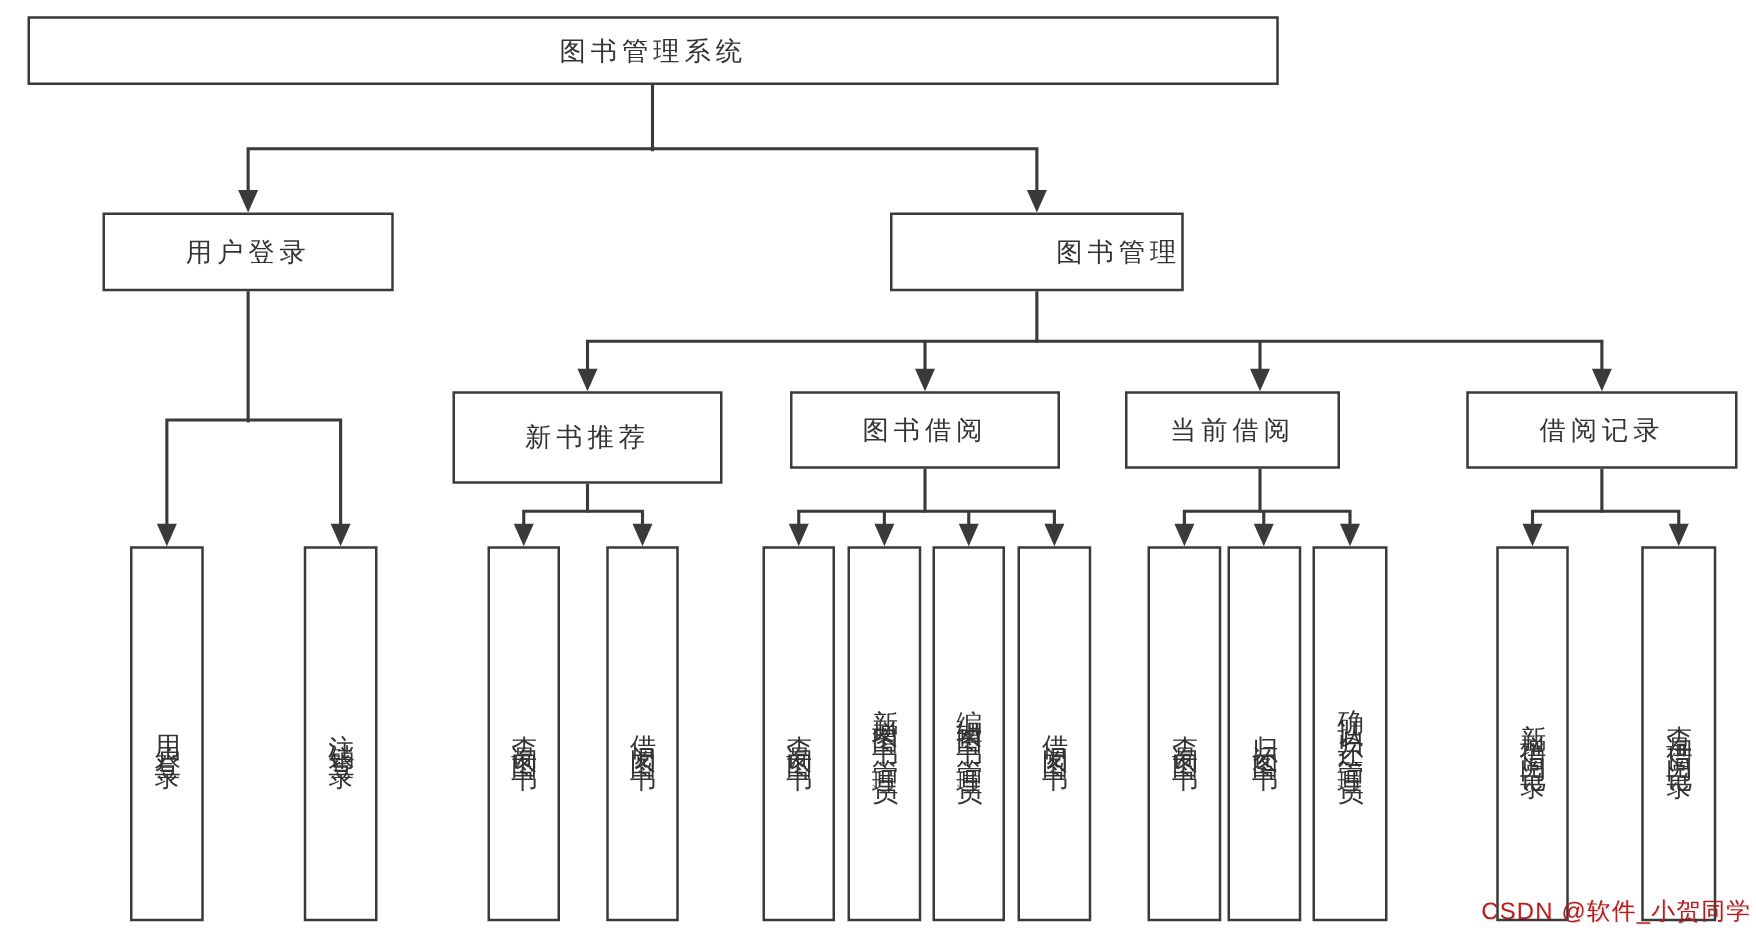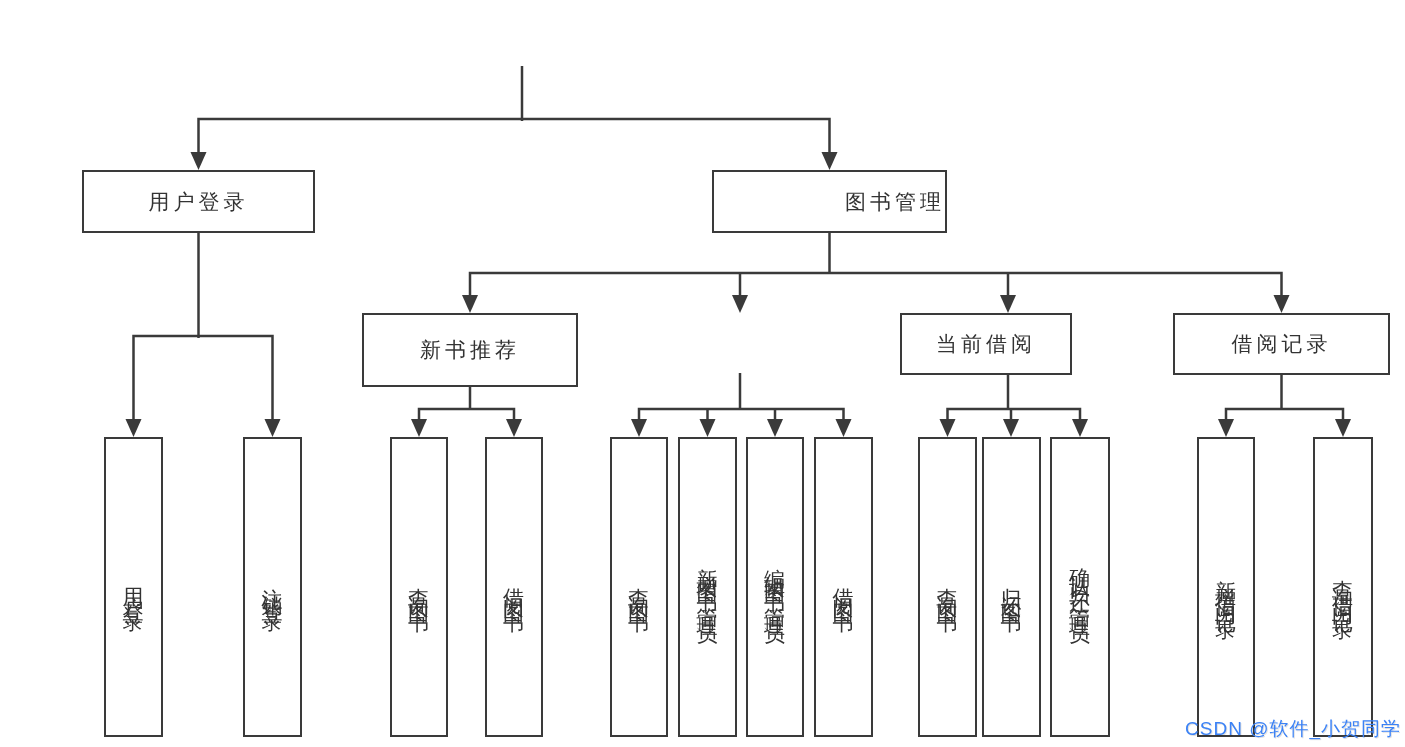"图书管理系统" div.node { html: none -> <div> <span>图书管理系统</span> </div> }
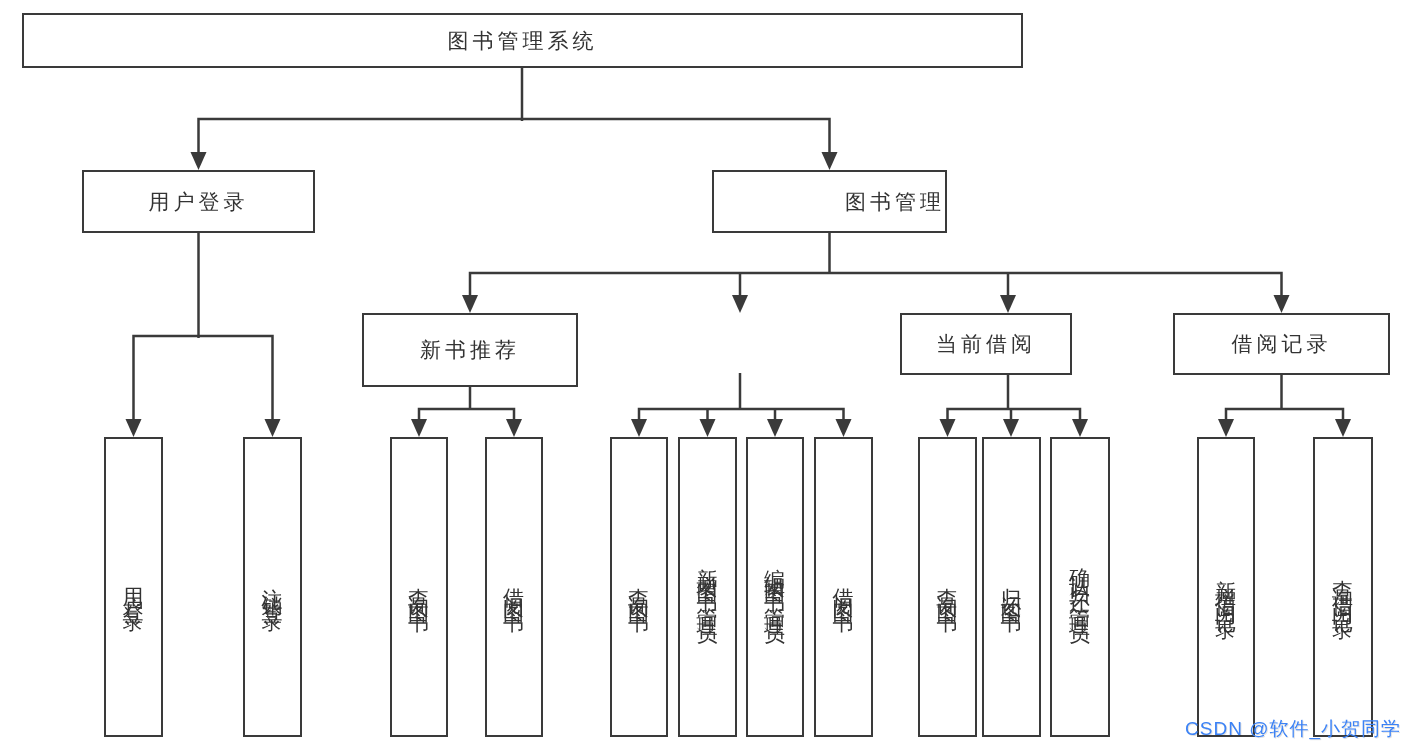"图书借阅" div.node { html: none -> <div> <span>图书借阅</span> </div> }
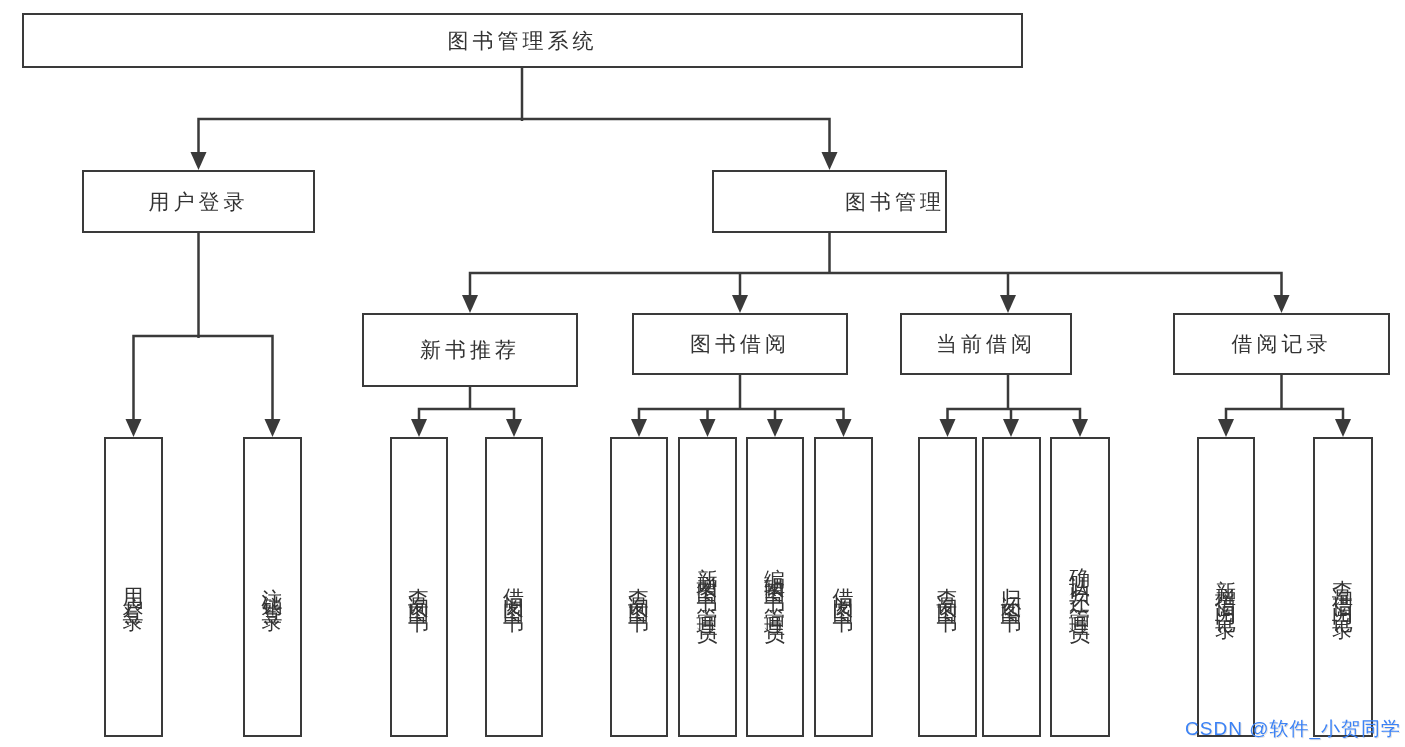"CSDN @软件_小贺同学" .watermark { color: #3b82f6 -> #b91c1c }
